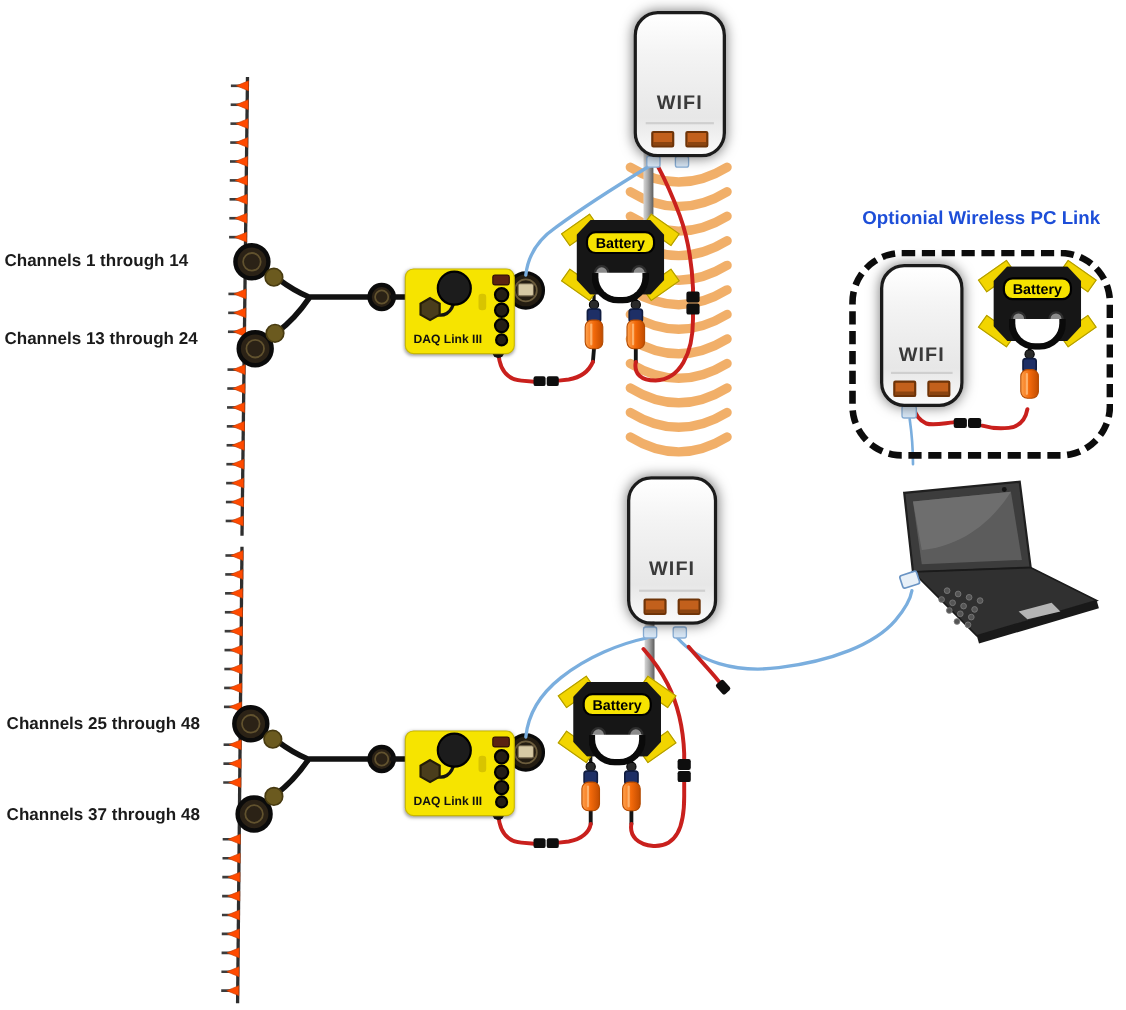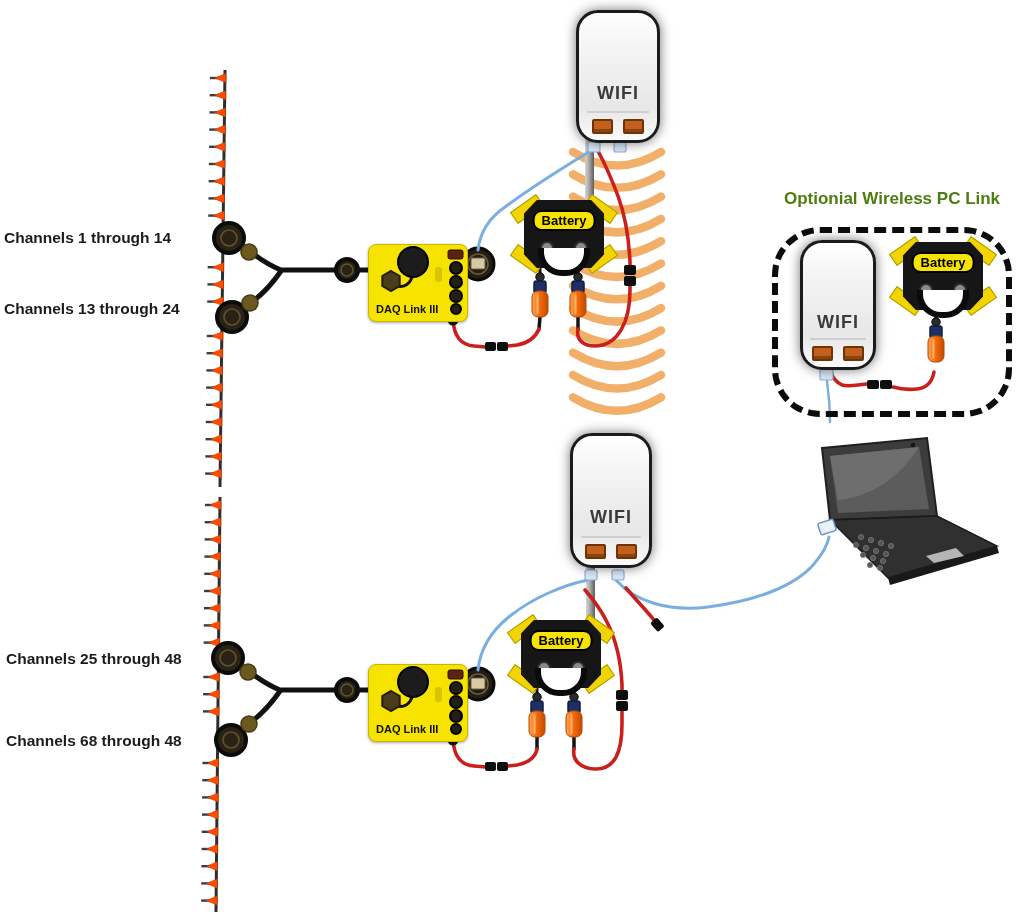"Optionial Wireless PC Link" .diagram-title { color: #4d7c0f -> #1d4ed8 }
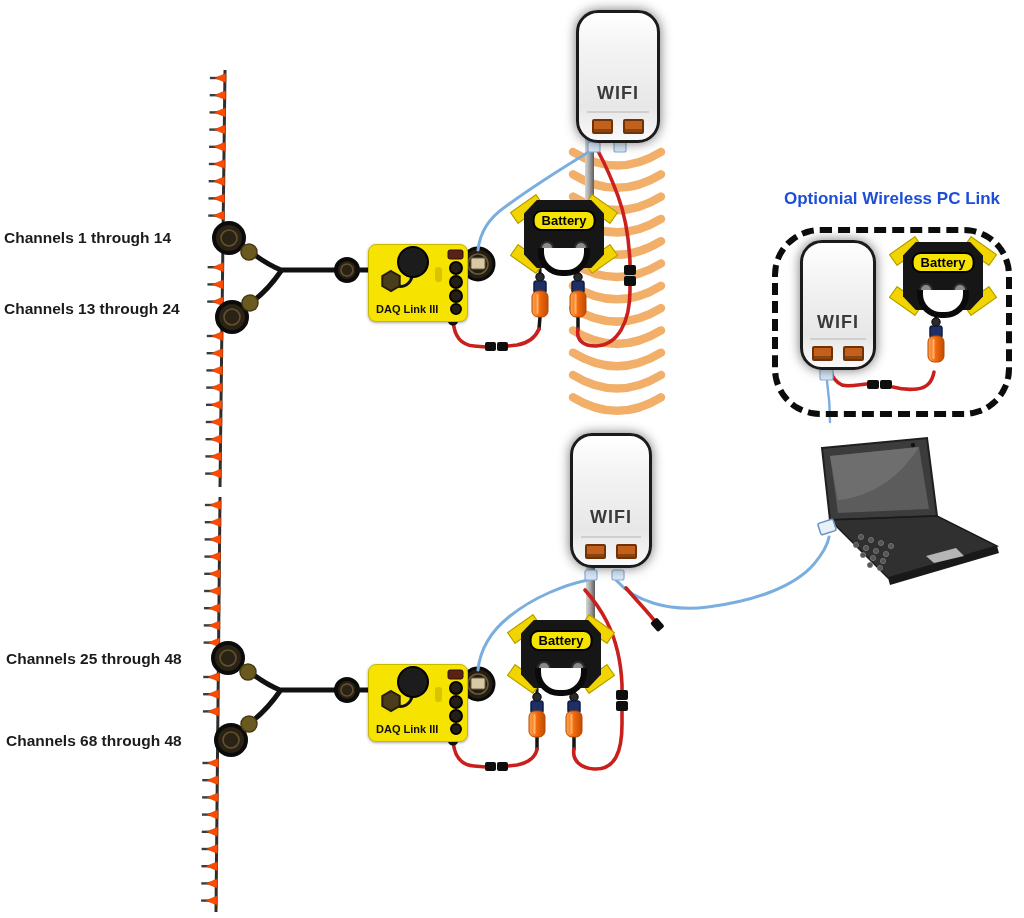"Channels 68 through 48" div.chan-label { text: 68 -> 37 }
